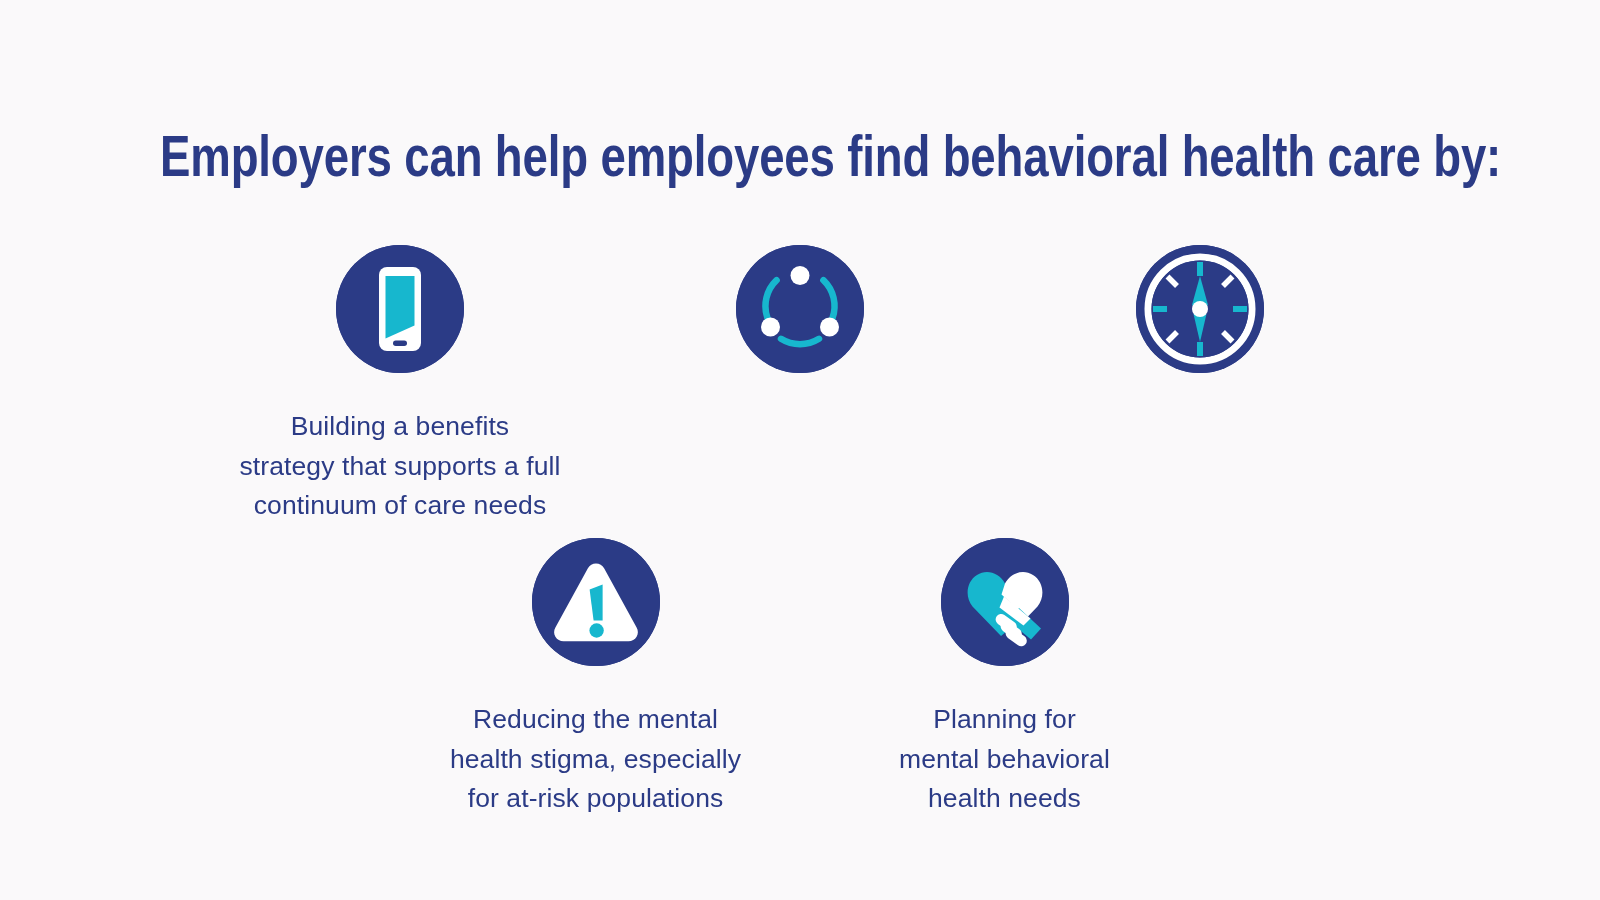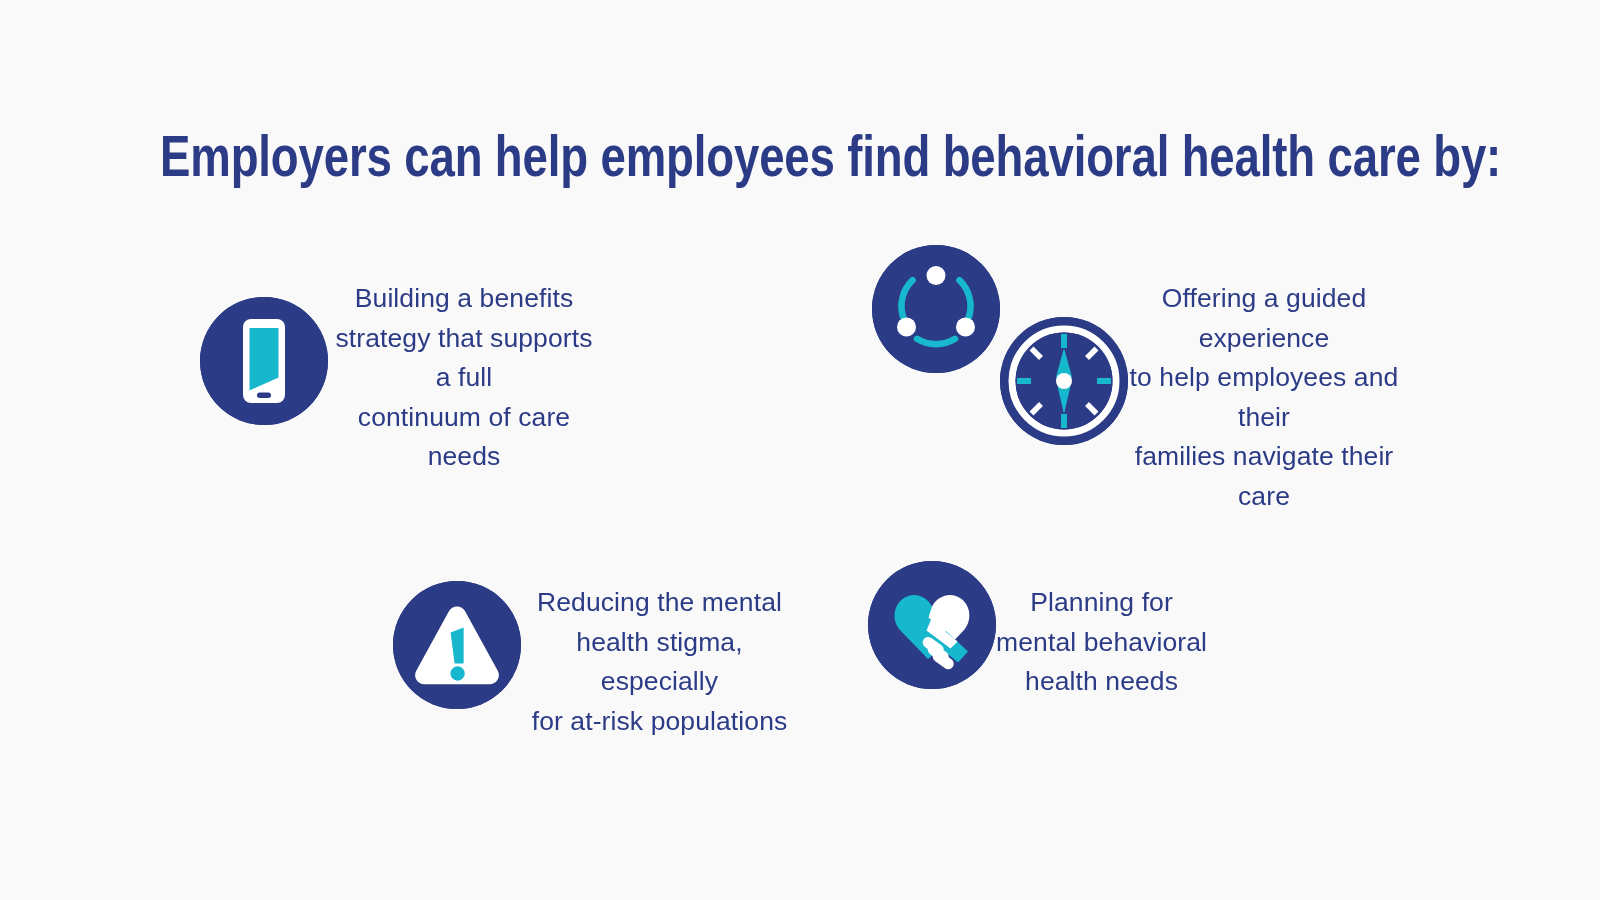"Building a benefits" .item { flex-direction: row -> column; justify-content: flex-end -> none }
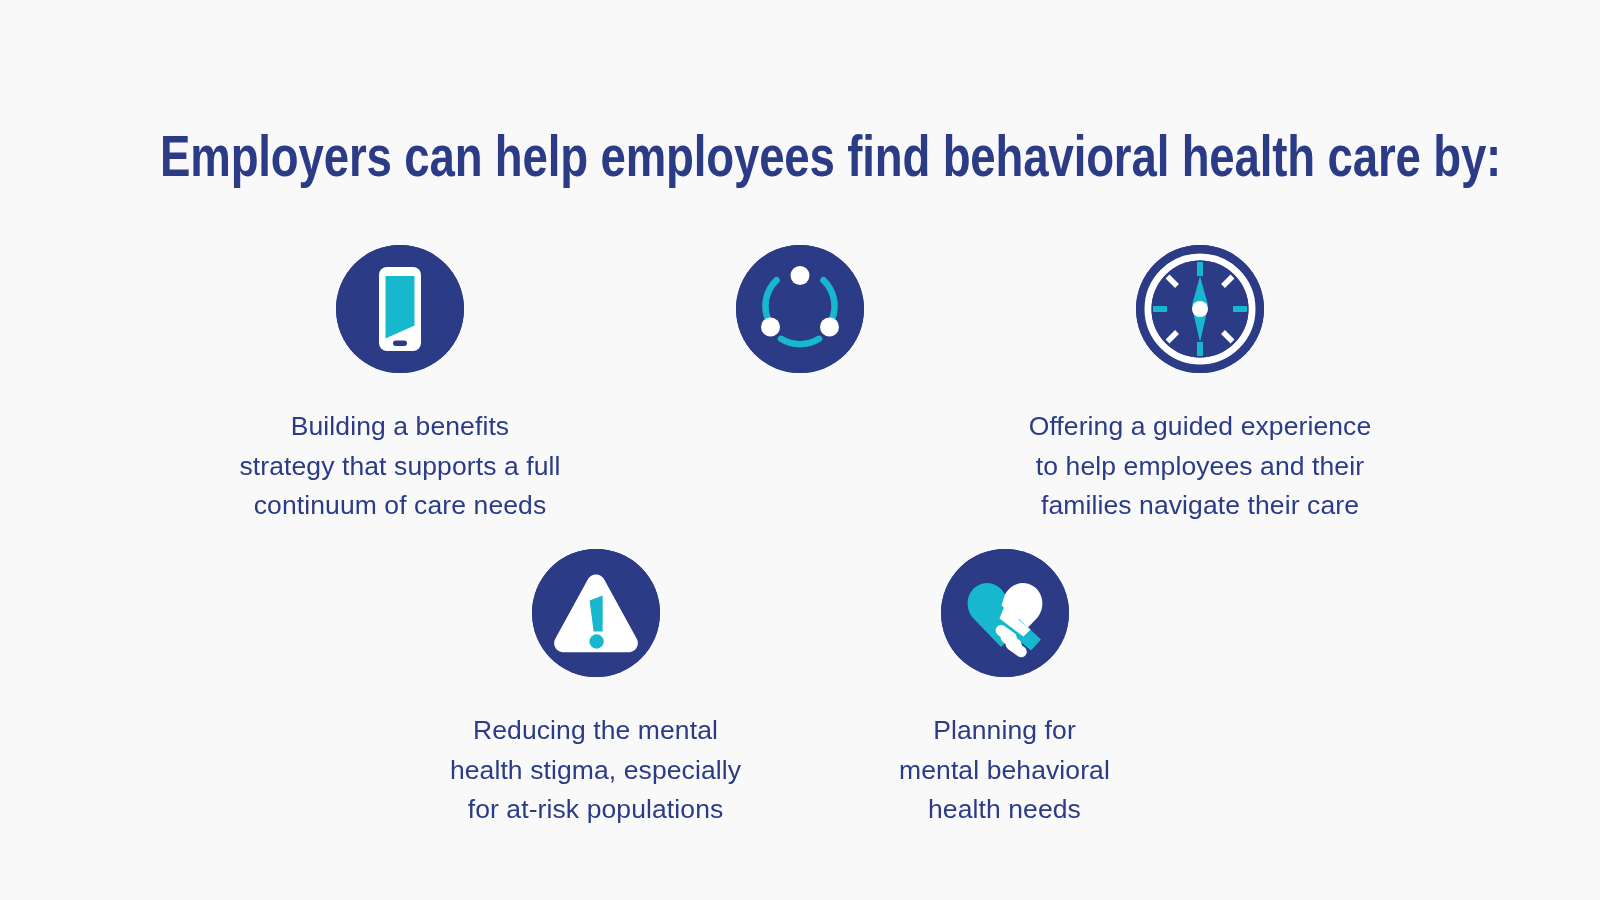"Offering a guided experience" div.caption { html: <div>Offering a guided experience to help employees and their families navigate their care</div> -> none }
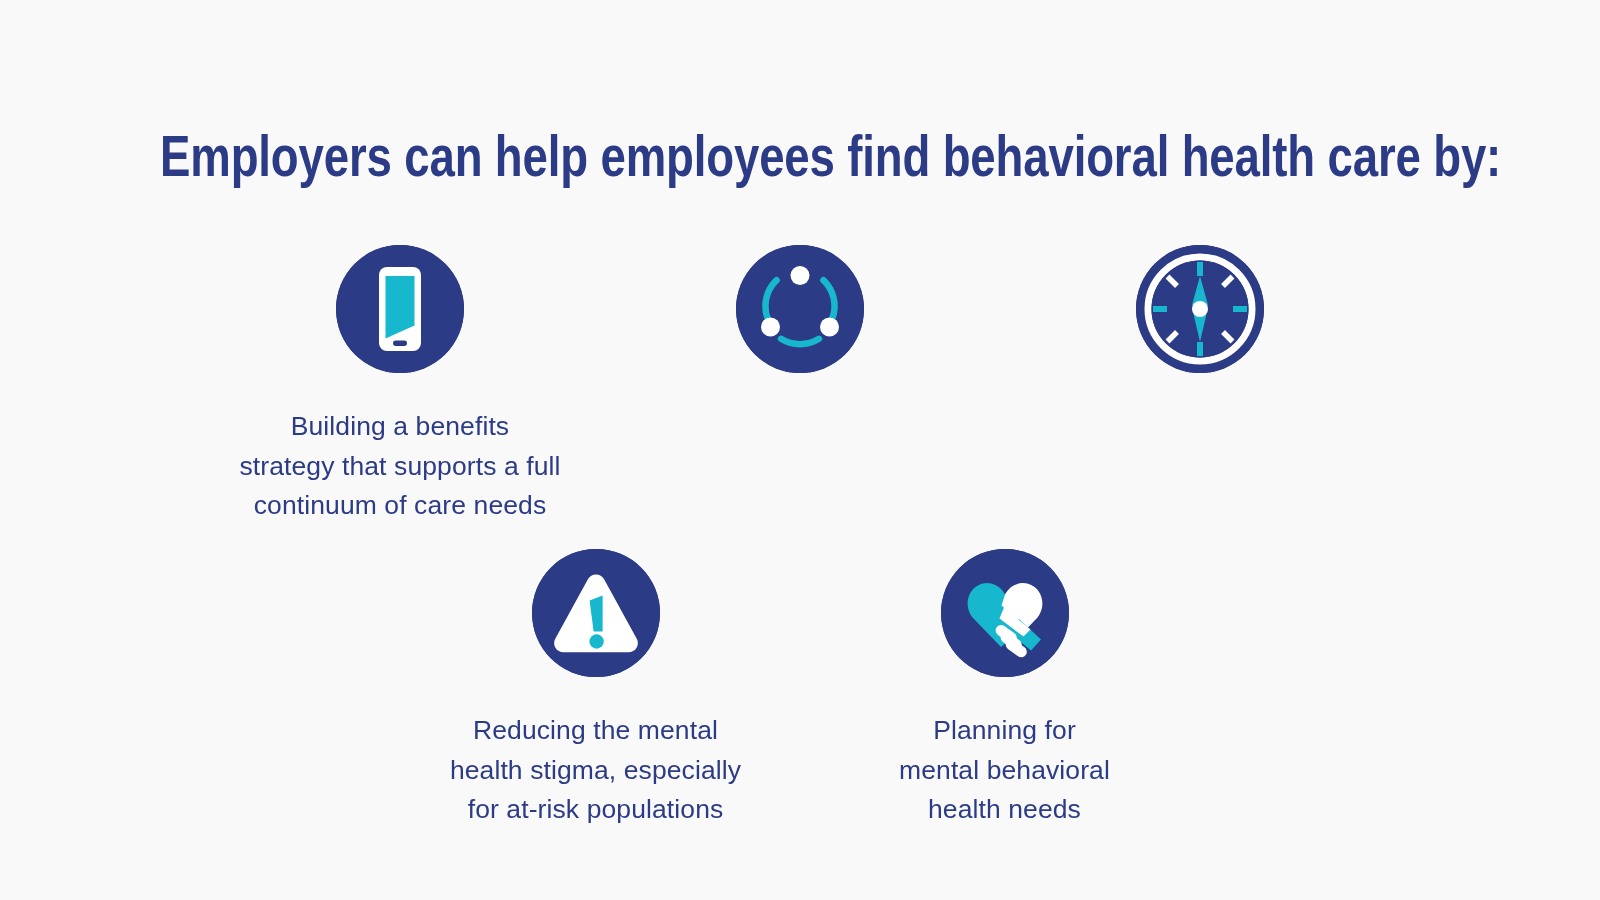"Reducing the mental" .row-bottom { top: 549px -> 538px }
